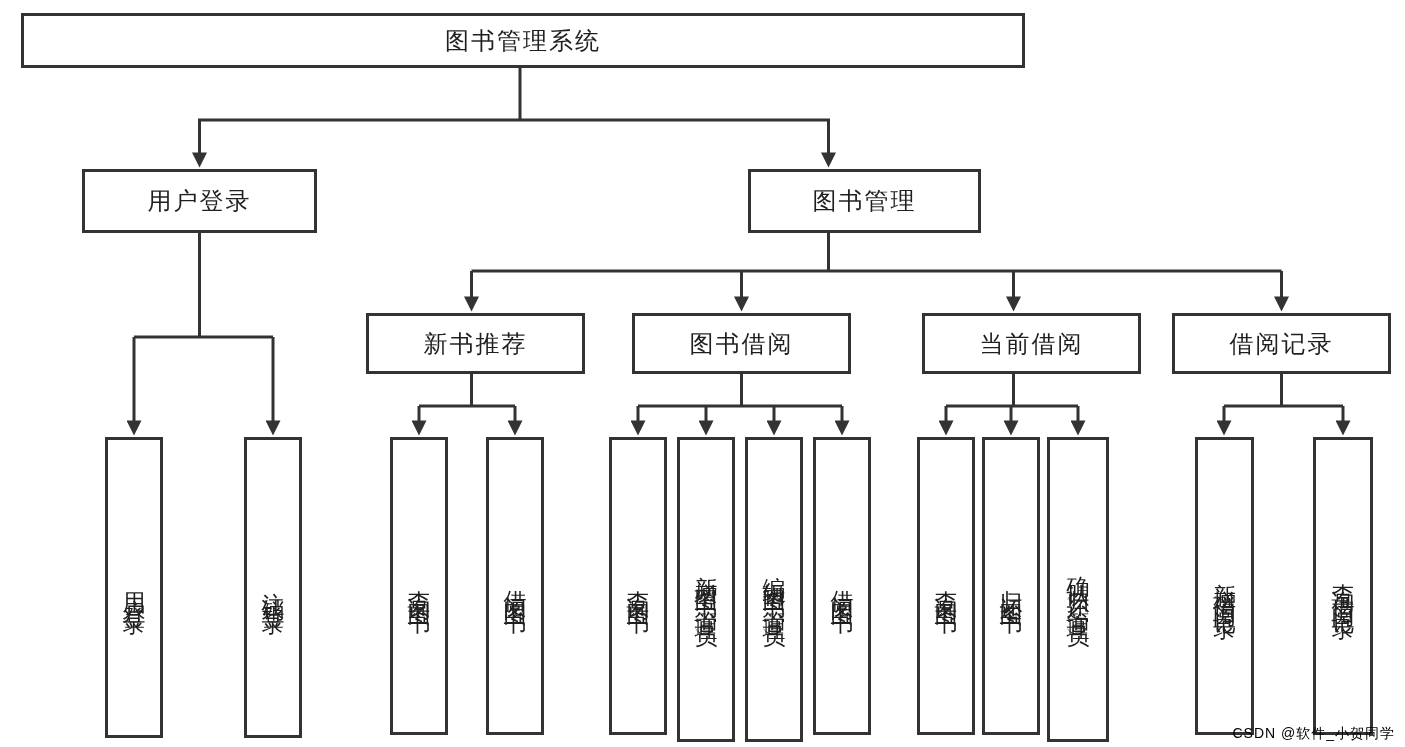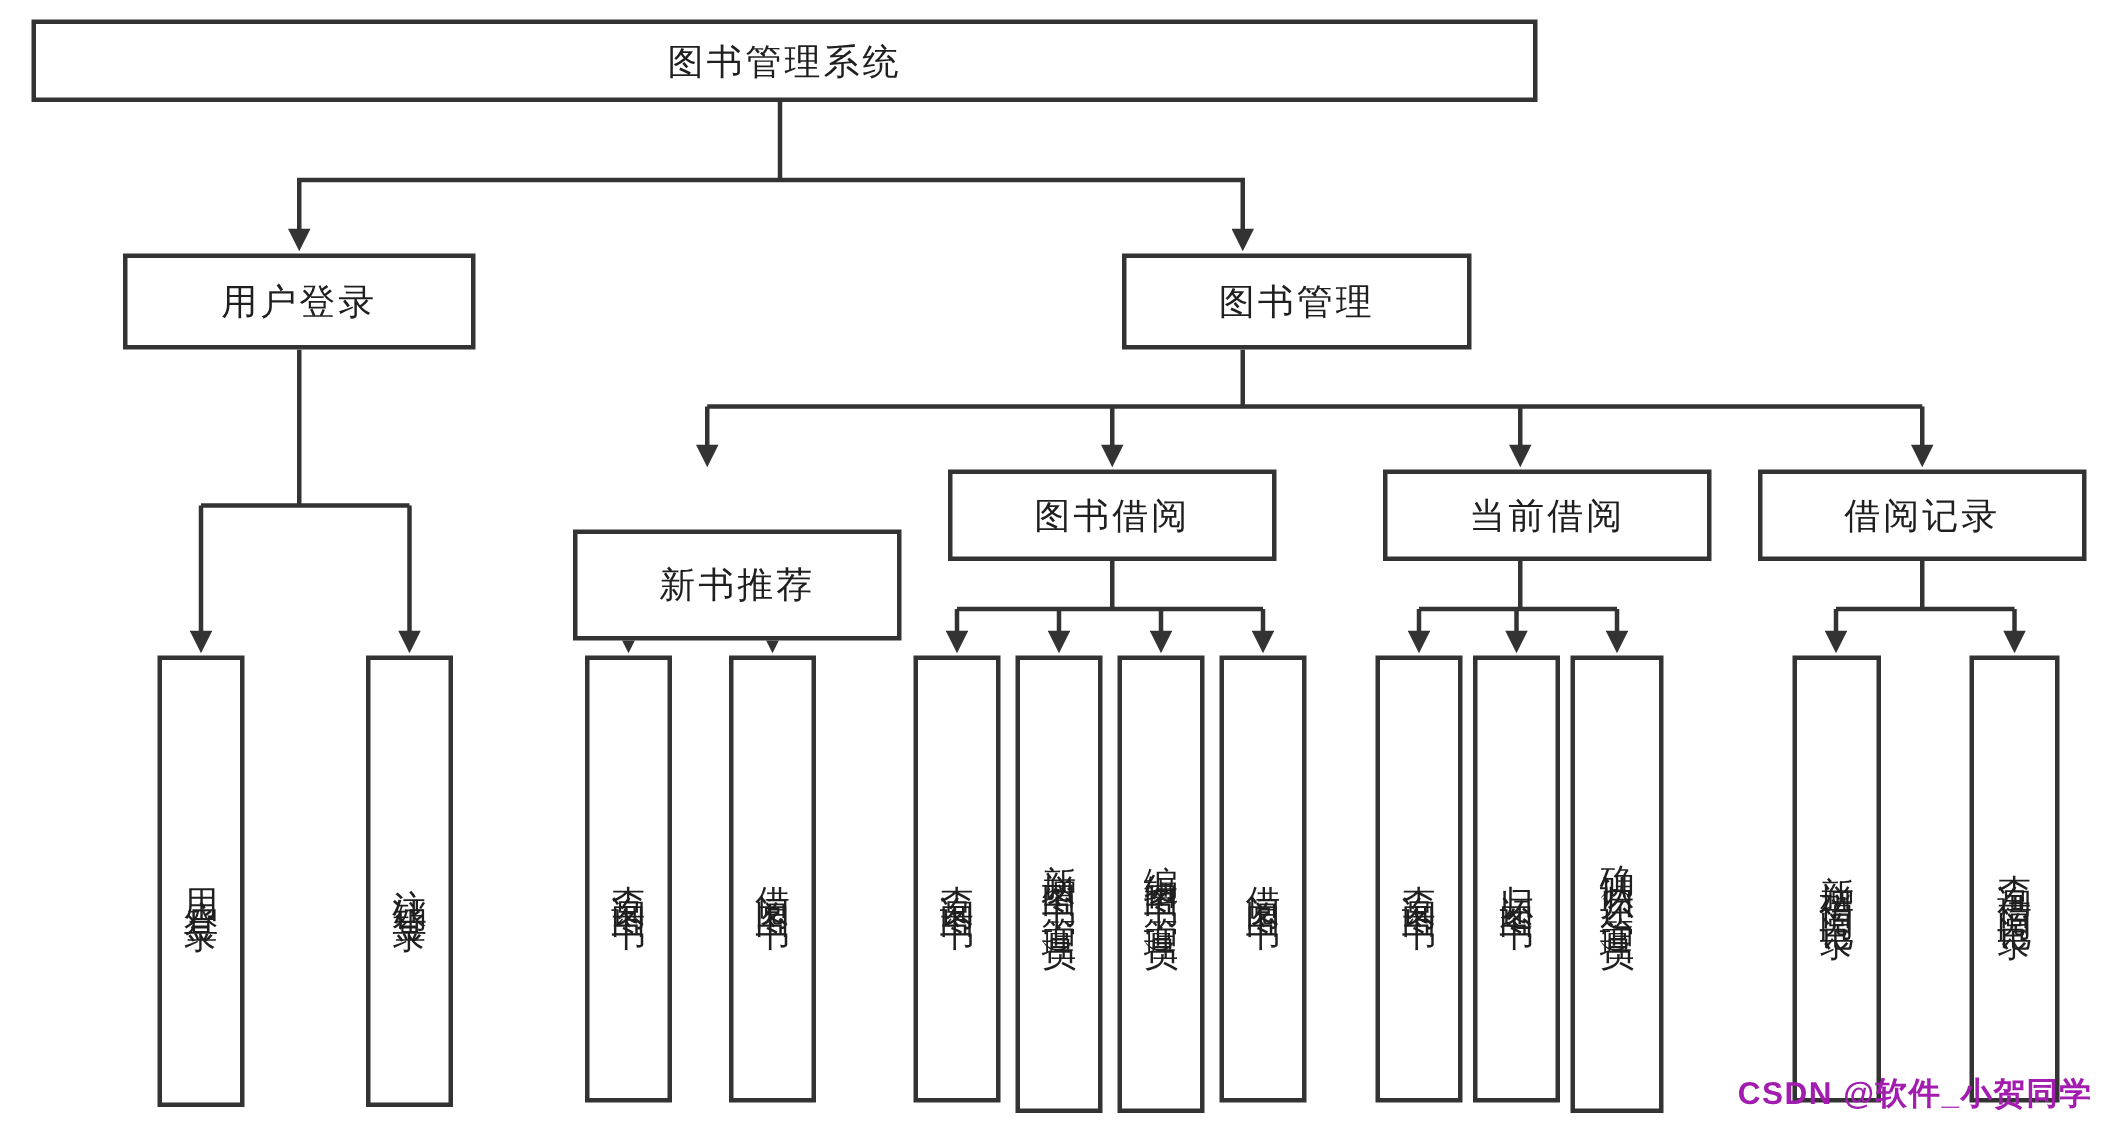"新书推荐" div.node { height: 74px -> 61px; left: 382px -> 366px; margin-top: 40px -> none }
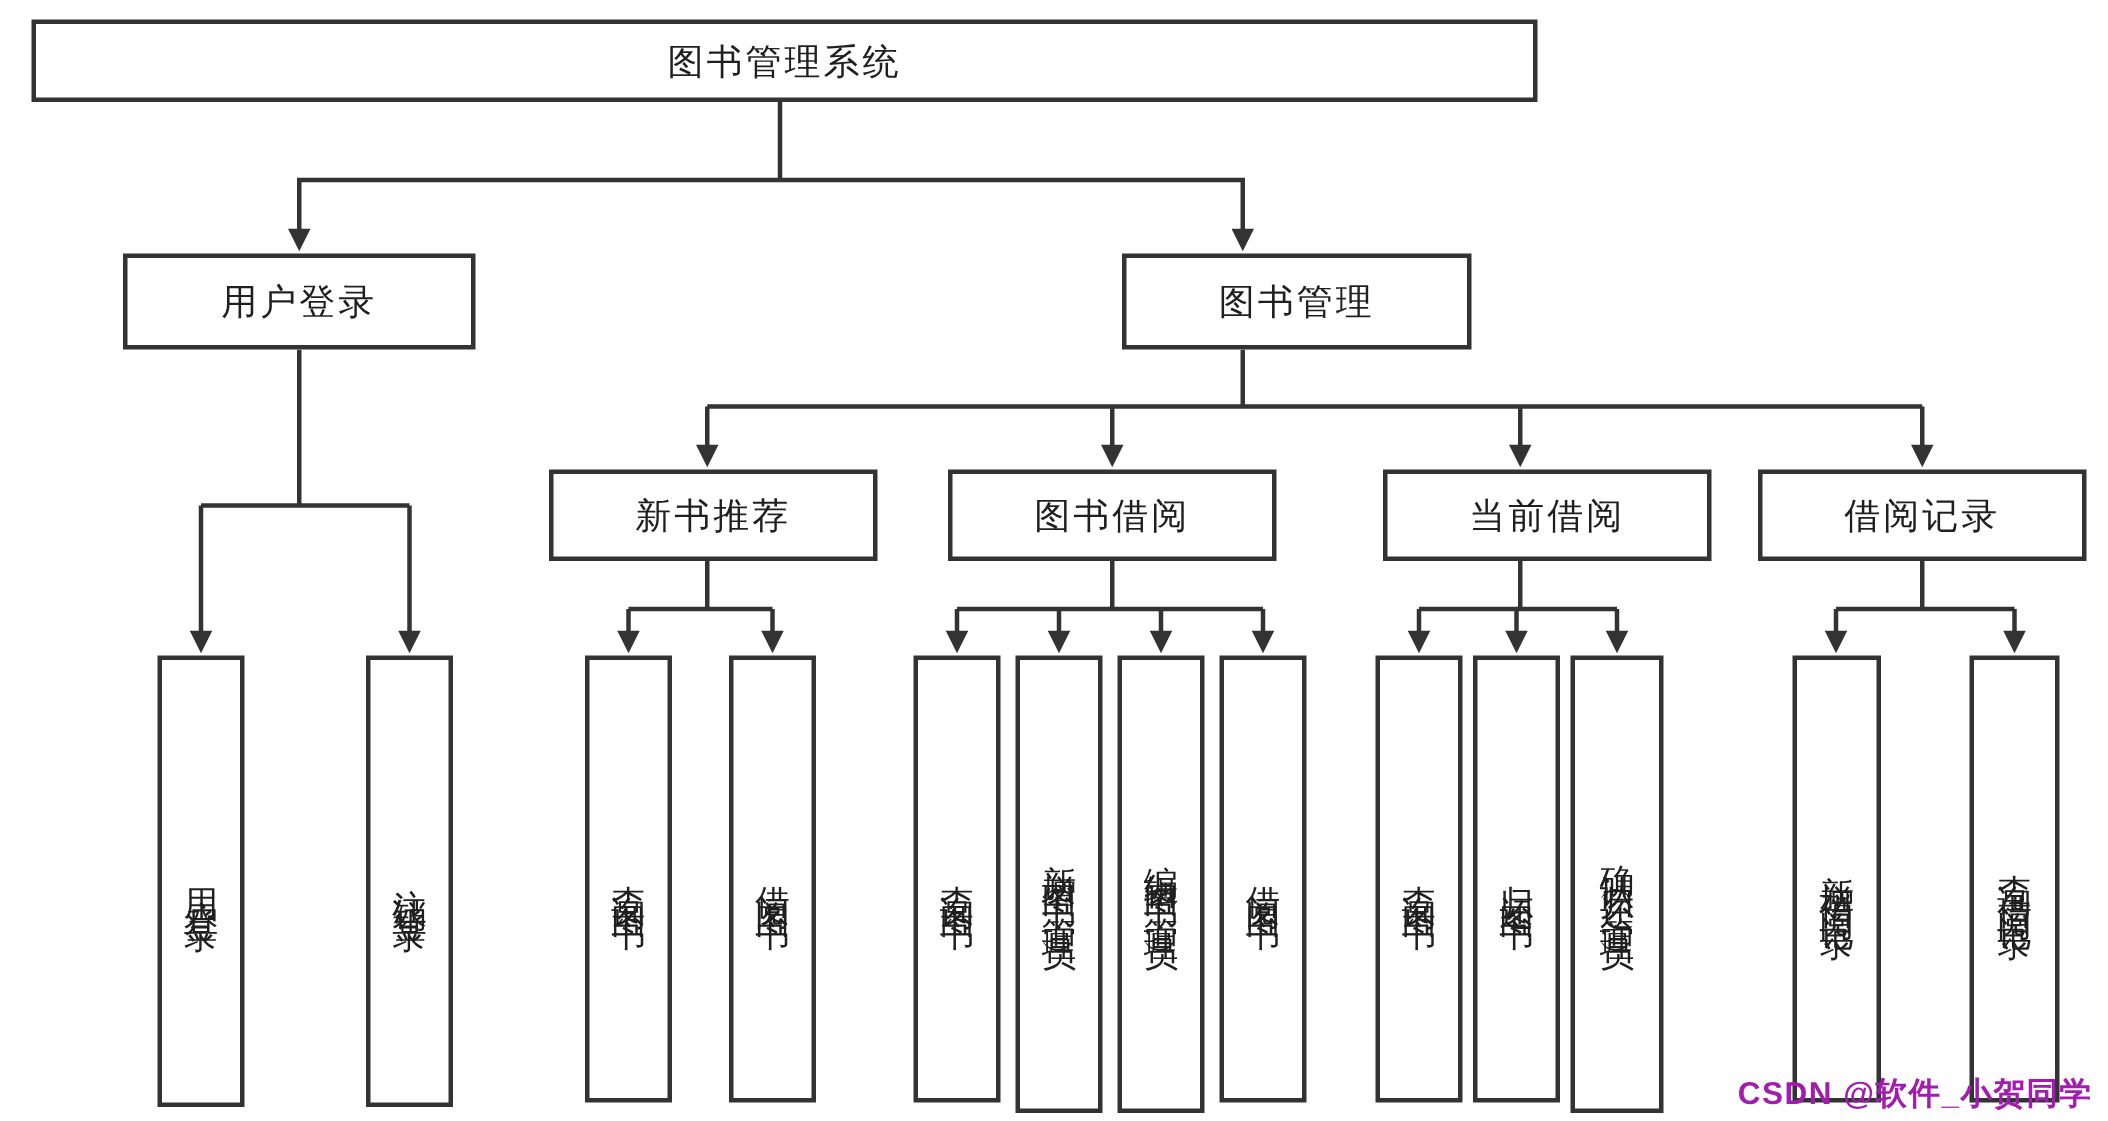"CSDN @软件_小贺同学" .watermark { color: #a21caf -> #000000; font-size: 21px -> 14px; font-weight: 700 -> 400 }
